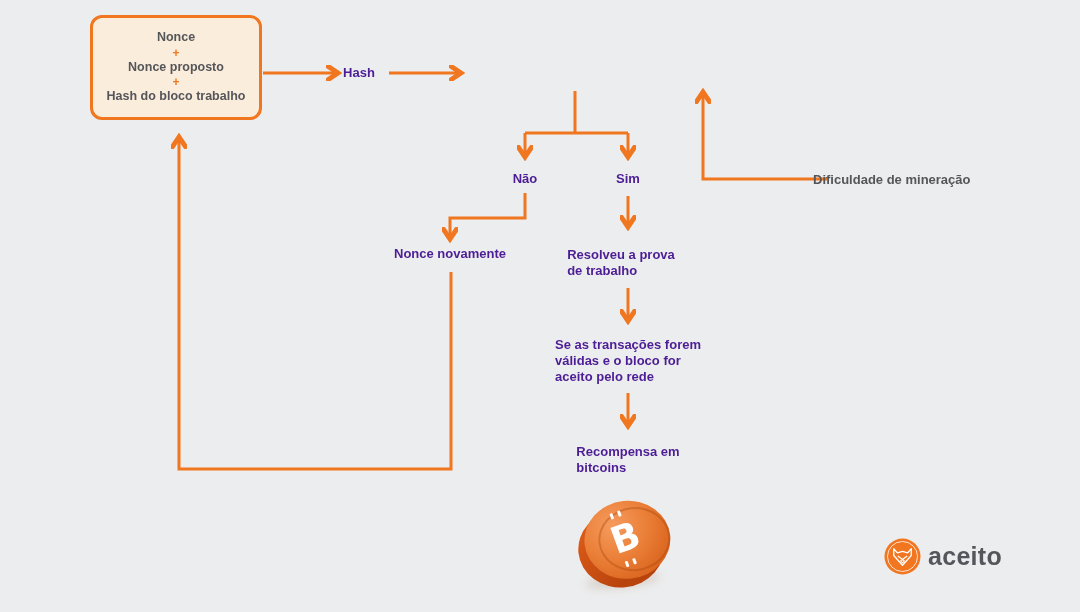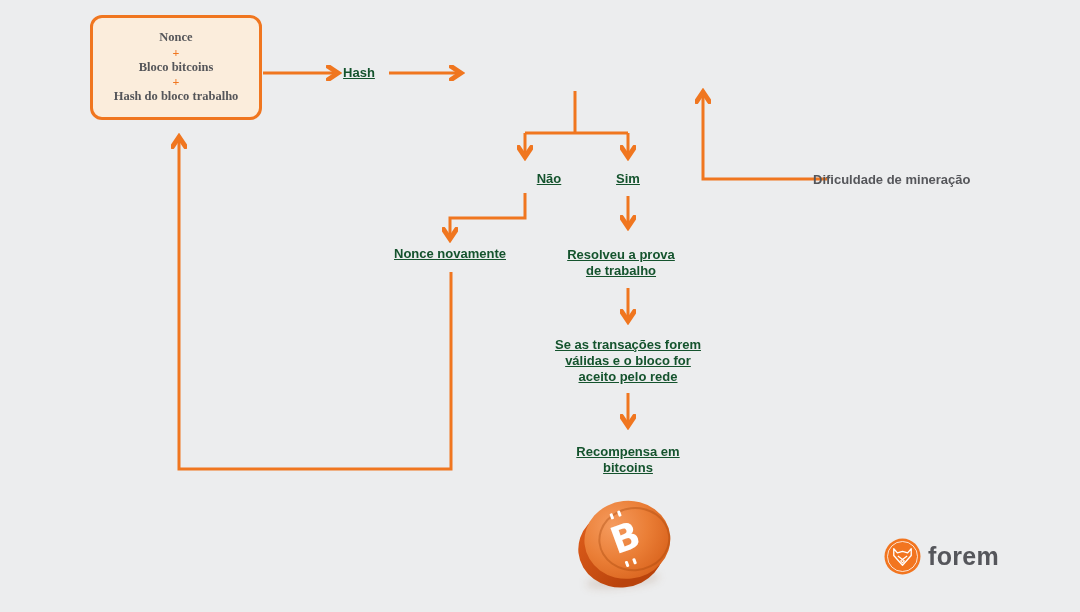"Nonce" .input-box { font-family: Liberation Serif, serif -> none }
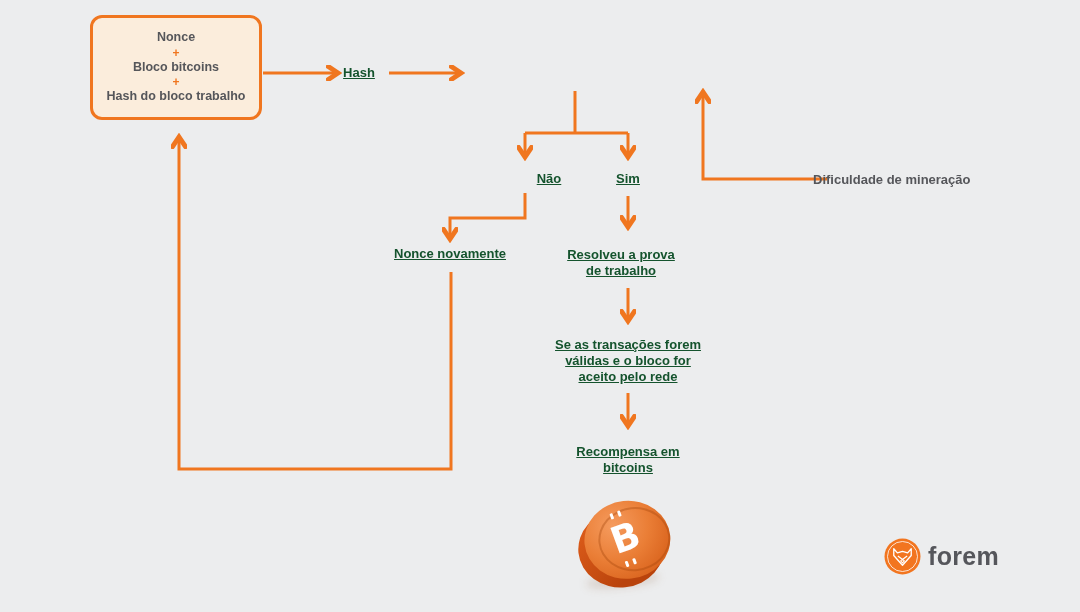"Bloco bitcoins" div.row { text: Bloco bitcoins -> Nonce proposto }
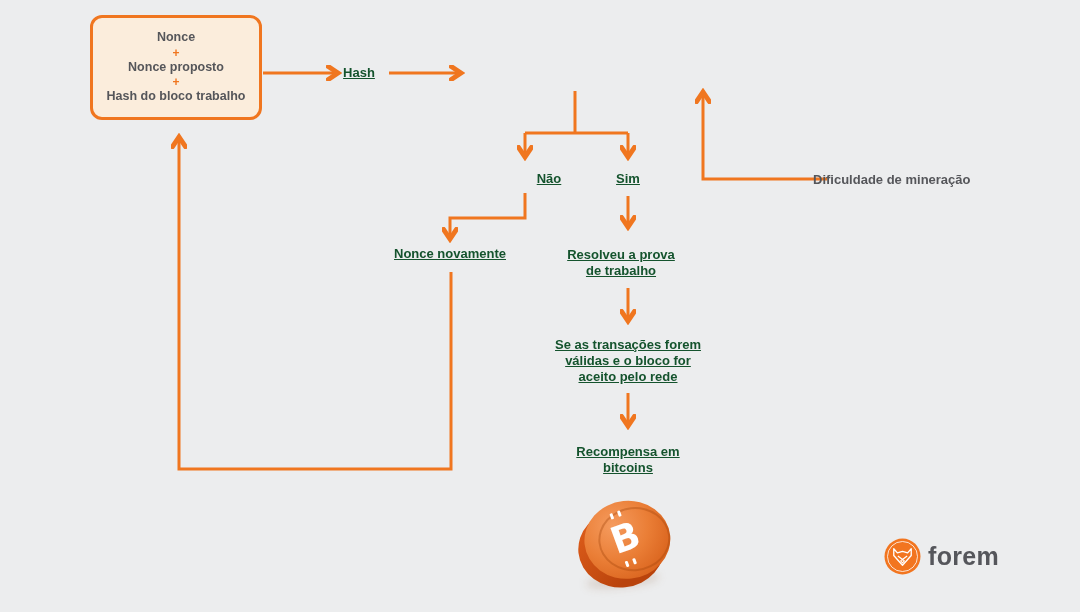"Hash" .lbl { color: #14532d -> #4c1d95; text-align: center -> none; text-decoration: underline -> none }
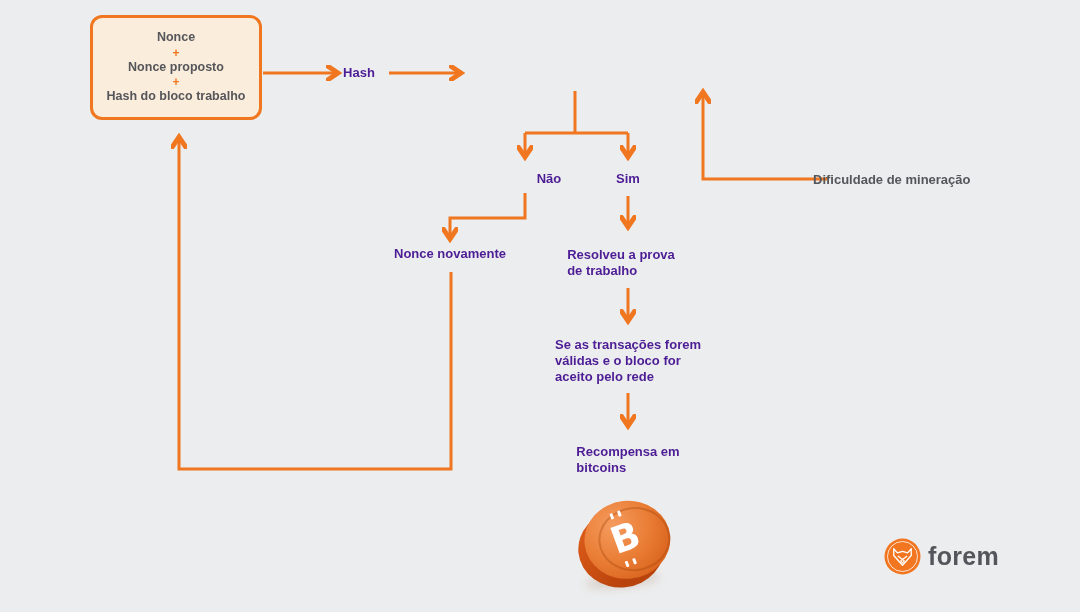"Não" div.lbl { margin-left: 24px -> none }
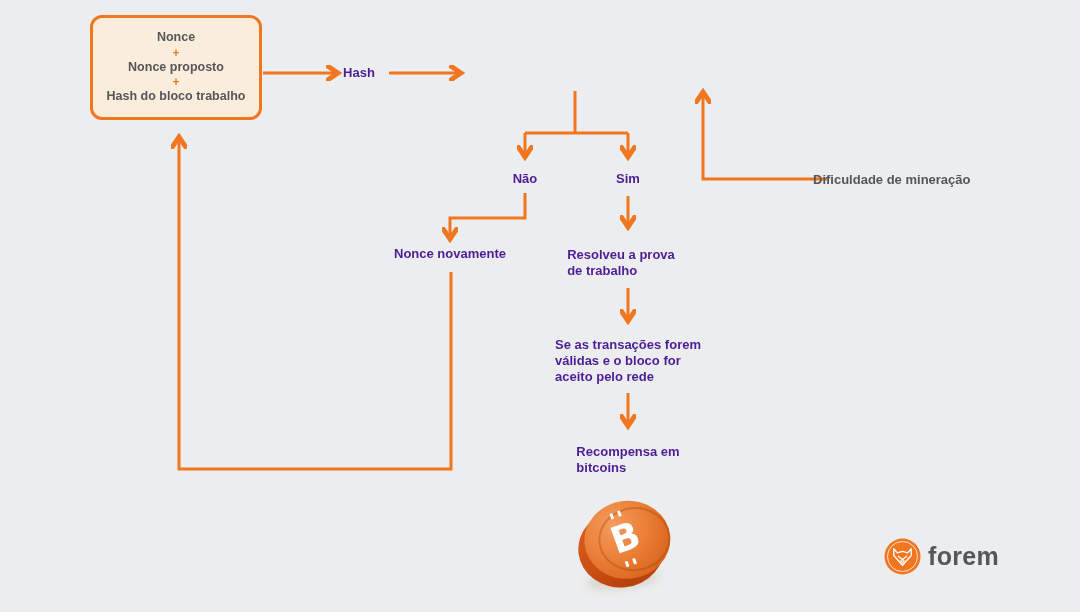"forem" span.wordmark { text: forem -> aceito }
